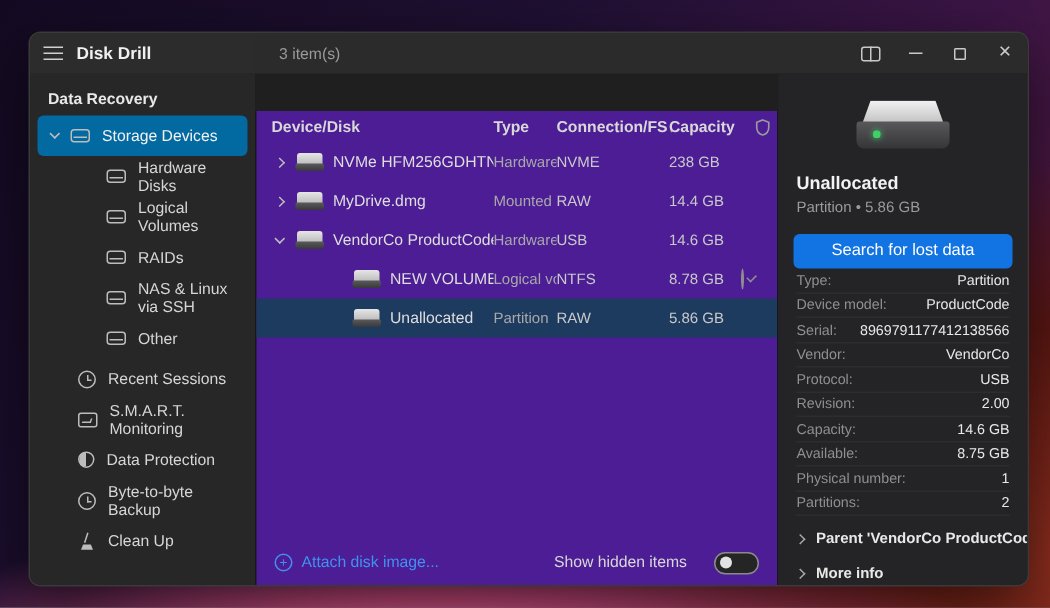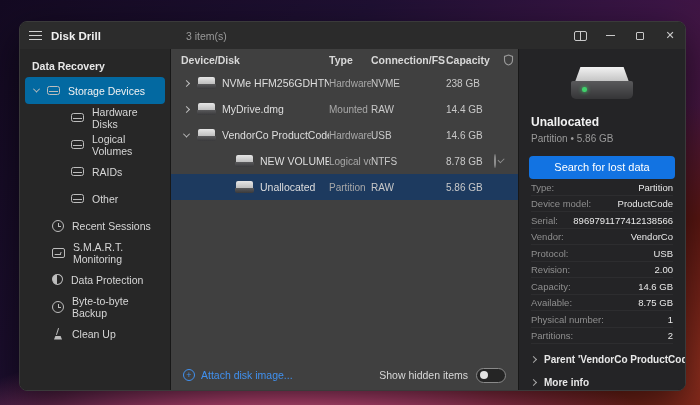"Device/Disk" .main { background: #404040 -> #4c1d95; margin-top: none -> 25px }
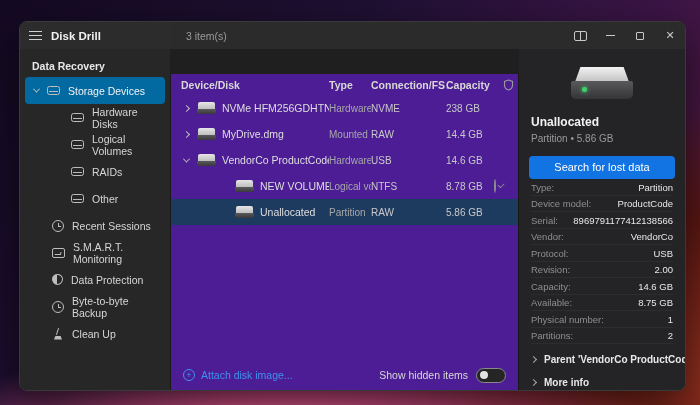"NAS & Linux via SSH" div.srow { html: none -> <div> <span></span> <span>NAS &amp; Linux via SSH</span> </div> }
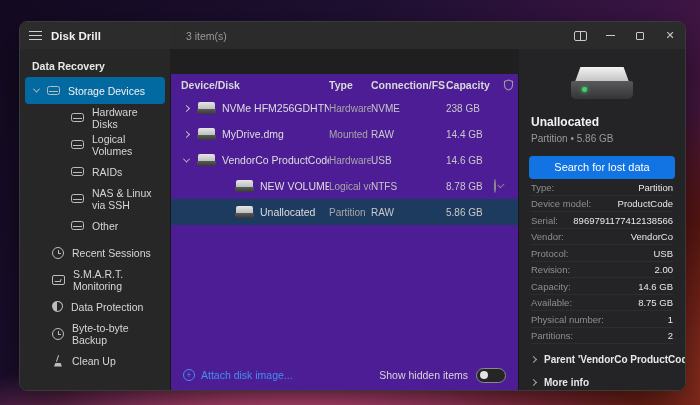"Show hidden items" .hidden-group { gap: 8px -> 18px }
